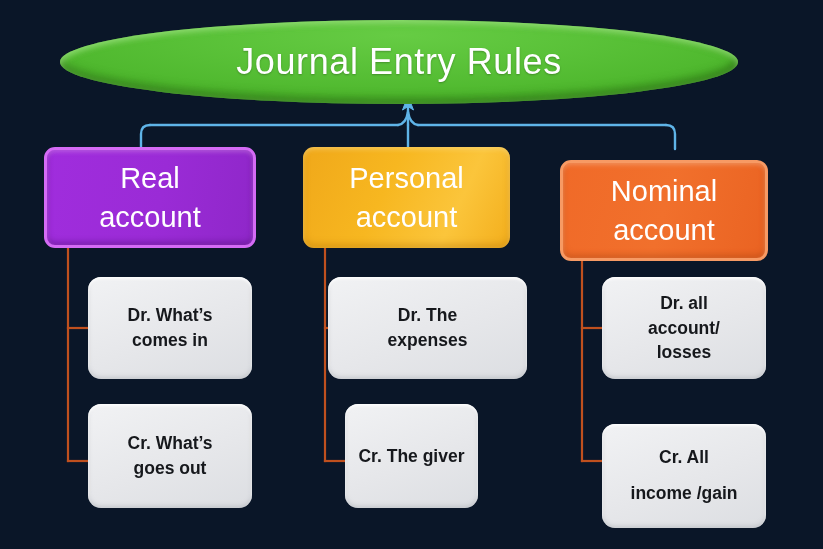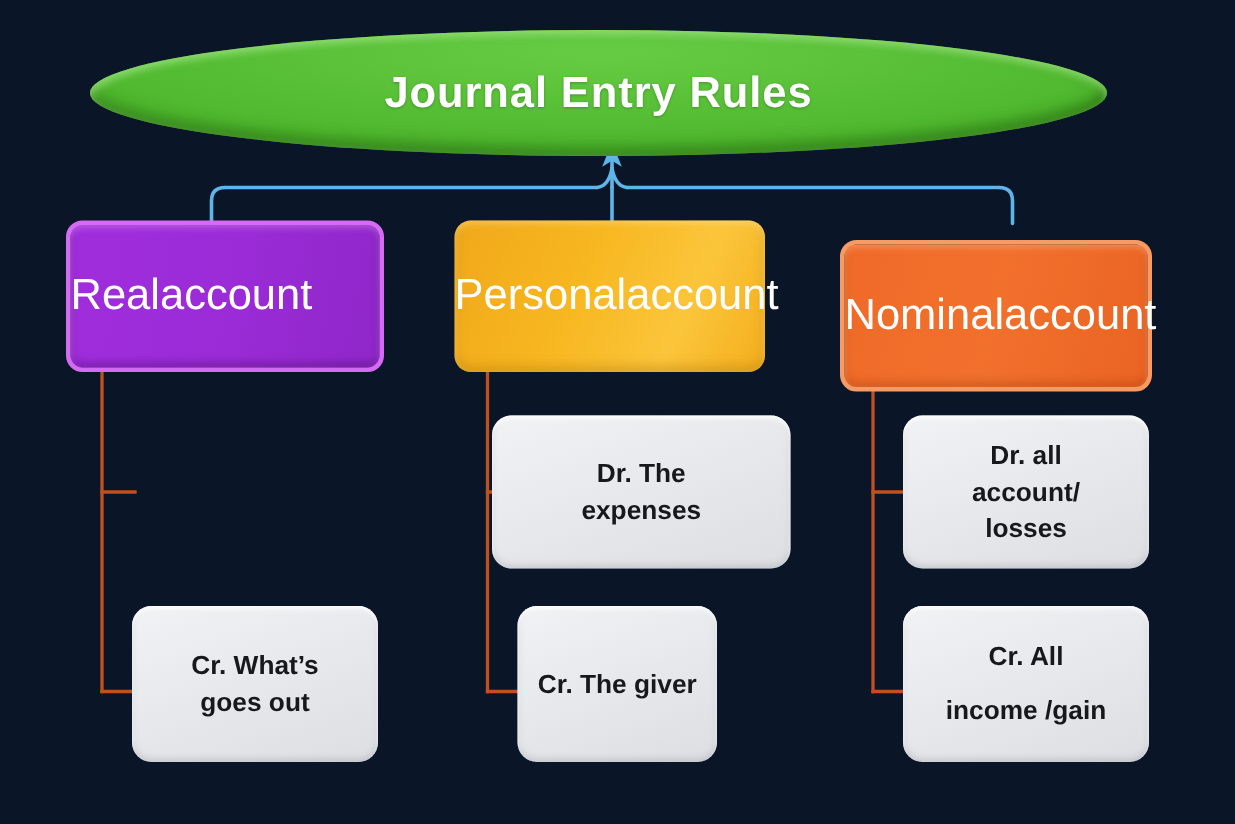"Journal Entry Rules" .root-oval .root-label { font-size: 29px -> 36px; font-weight: bold -> normal }
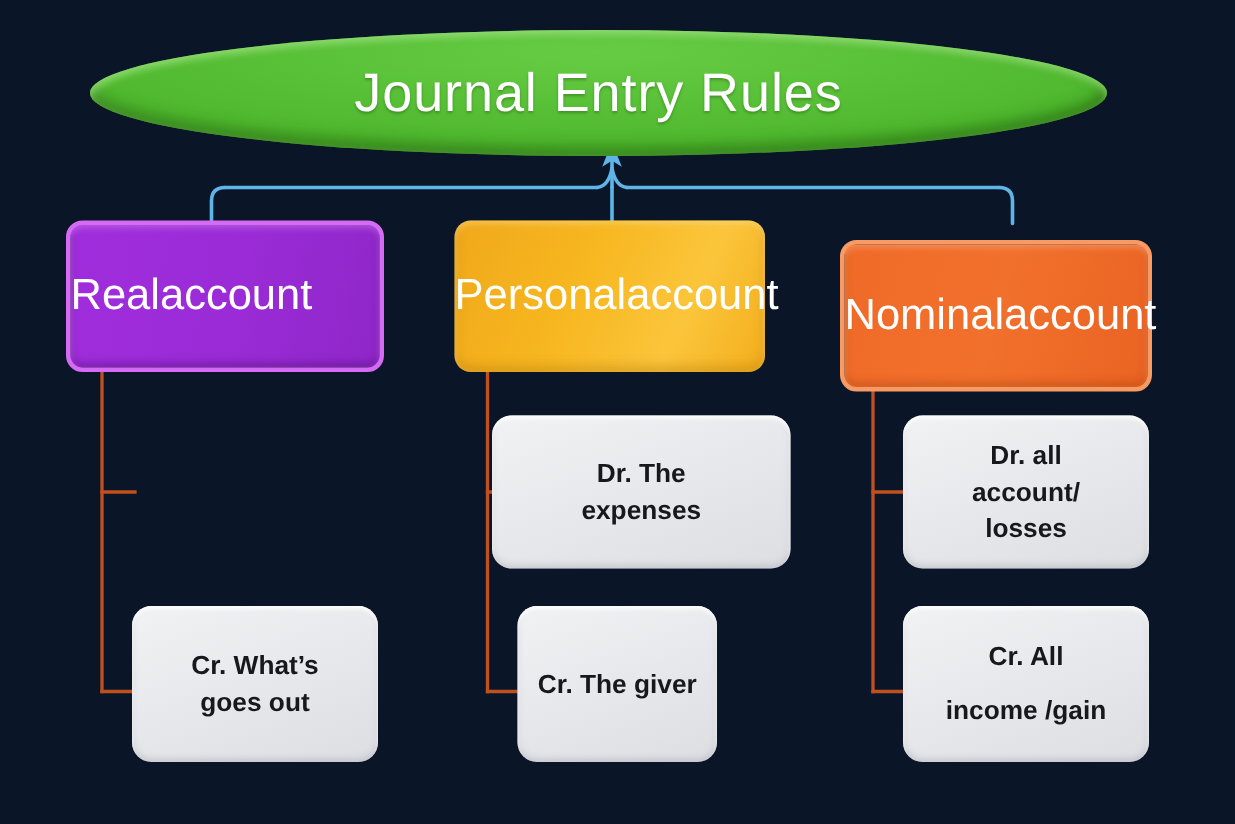"Real" .cat-box { flex-direction: row -> column; justify-content: none -> center }
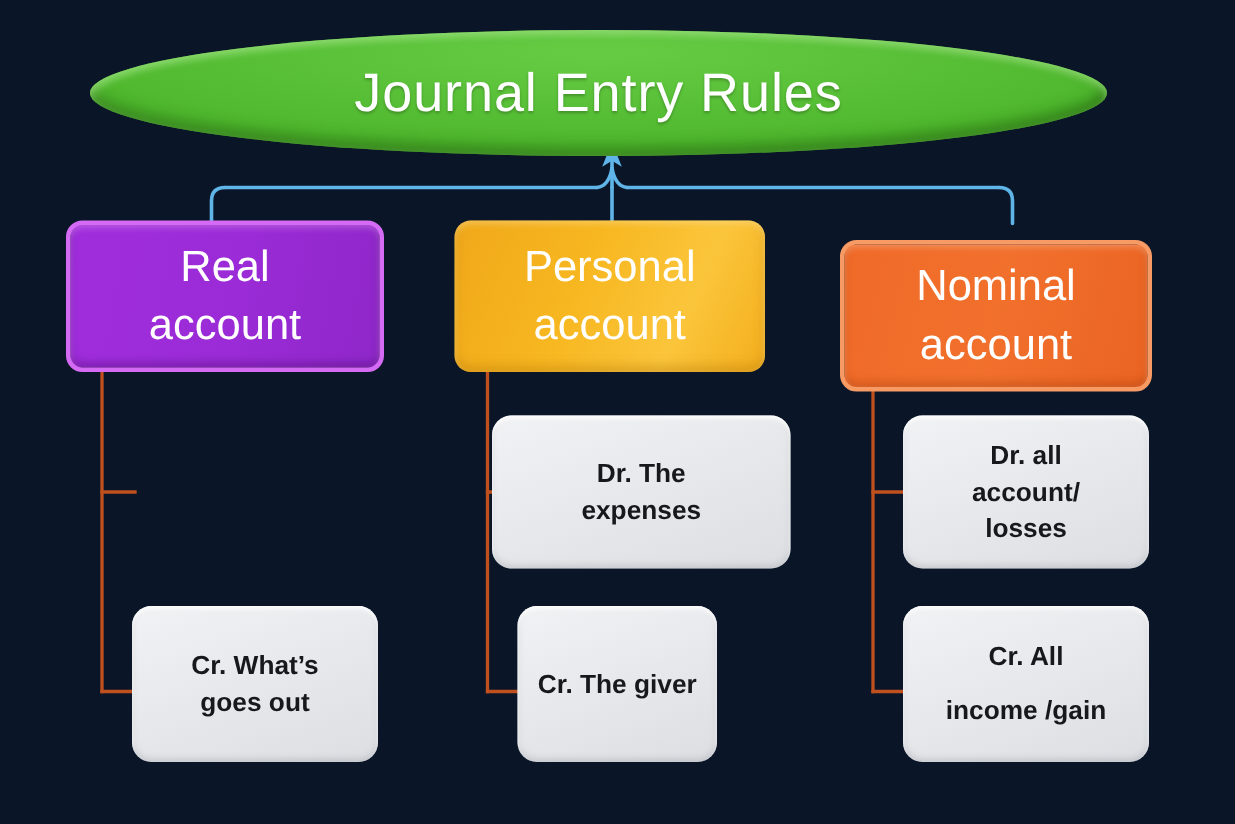"Dr. What’s" div.leaf-box { html: none -> <div> <span>Dr. What’s</span> <span>comes in</span> </div> }
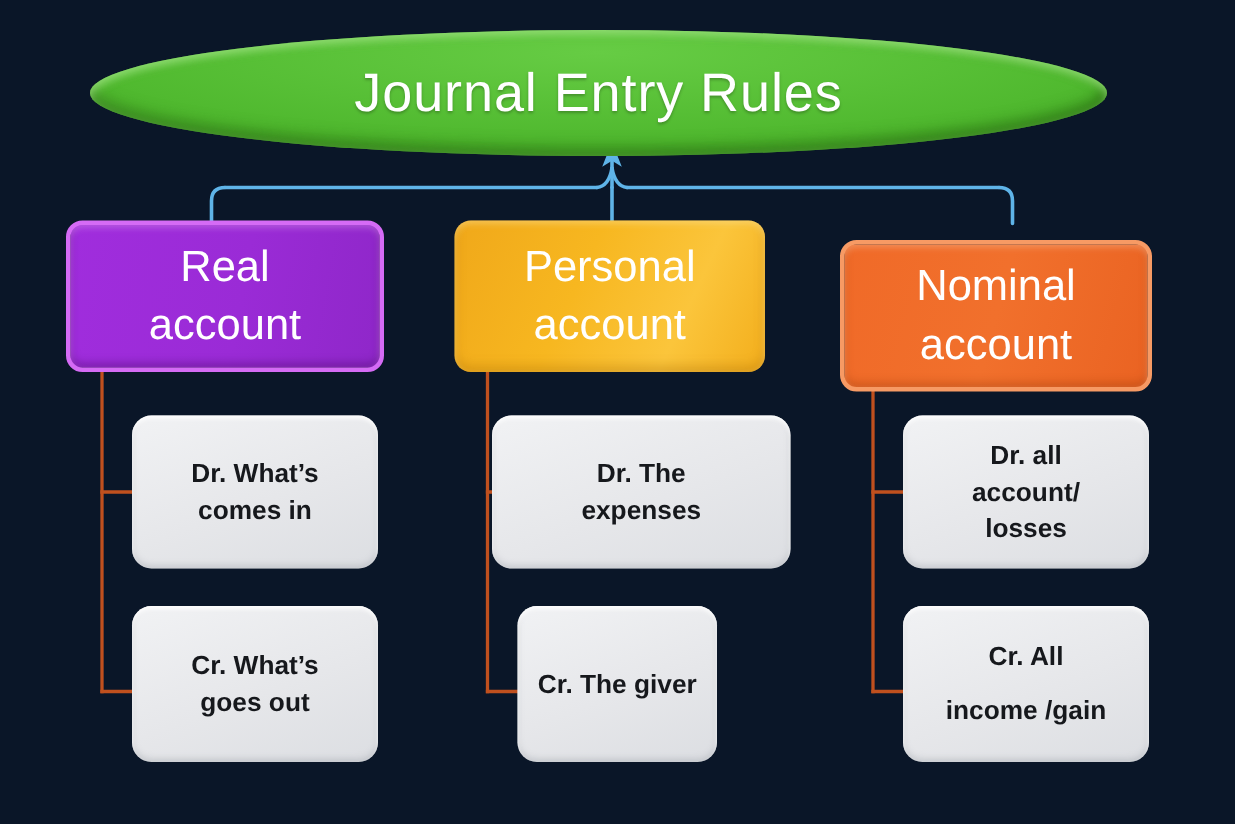"Cr. All" .leaf-box.spaced { margin-top: none -> 20px }
